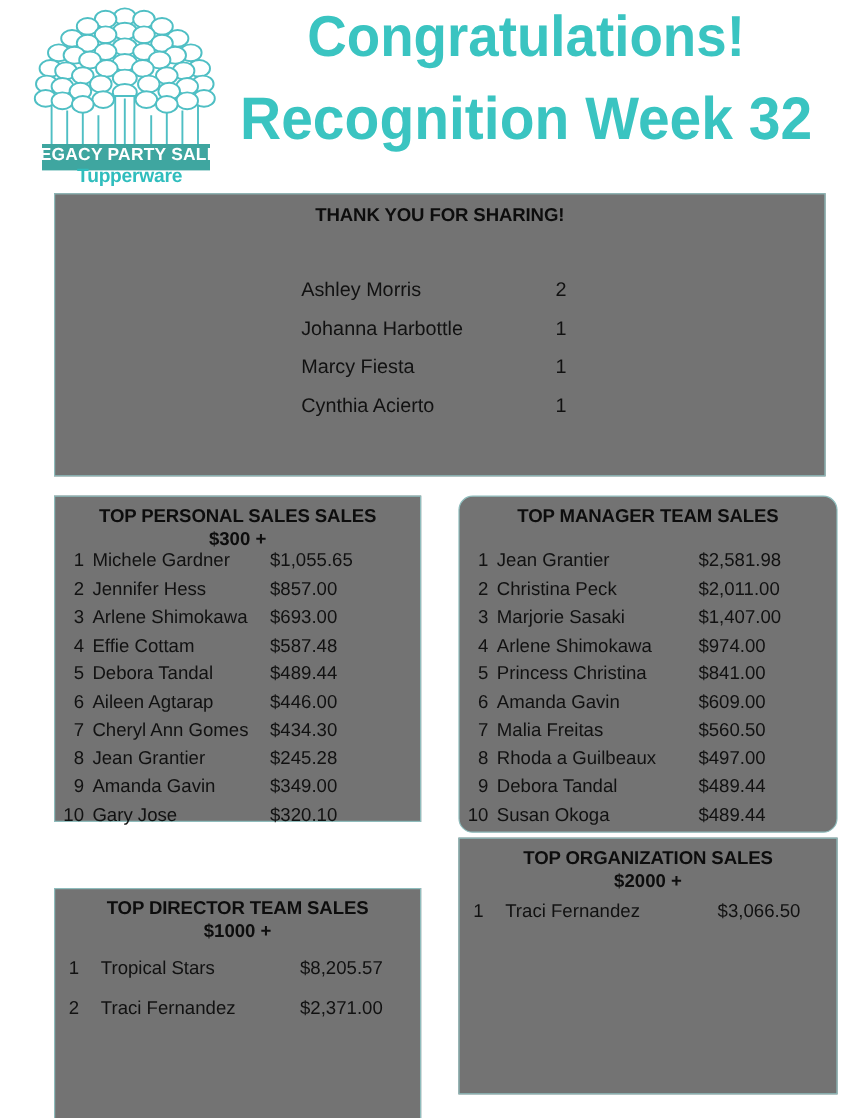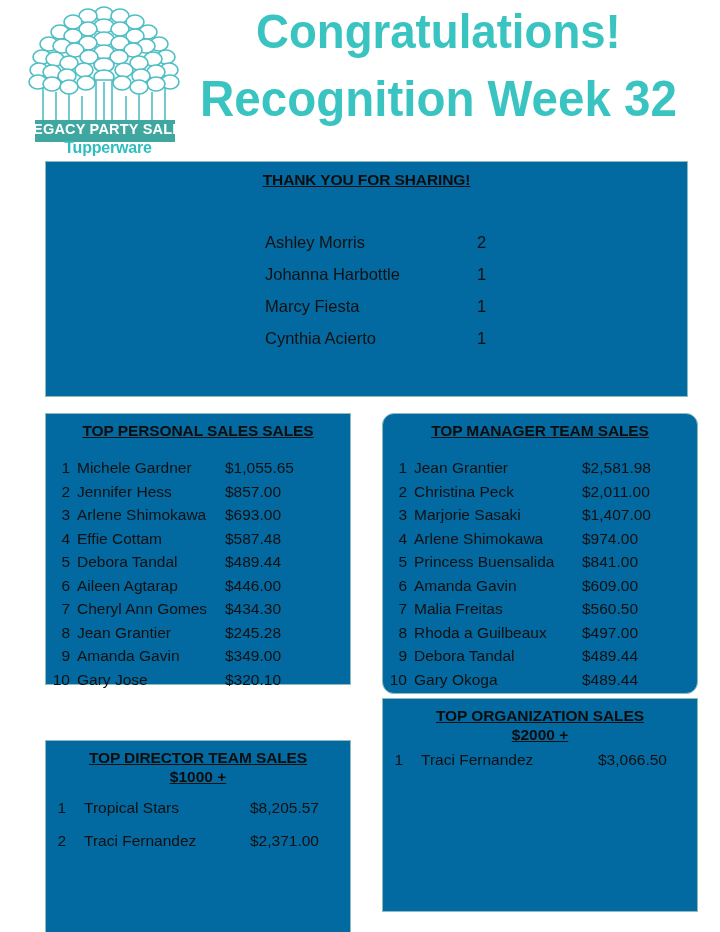"THANK YOU FOR SHARING!" .box { background: #0369a1 -> #737373; text-decoration: underline -> none }
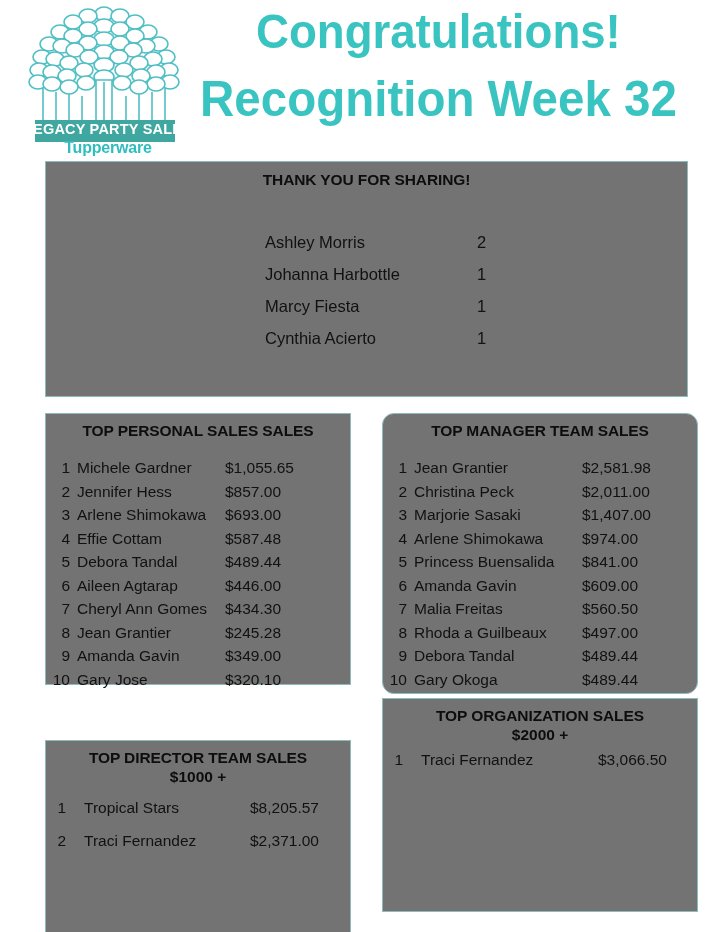"Ashley Morris" .share-row { justify-content: center -> none }
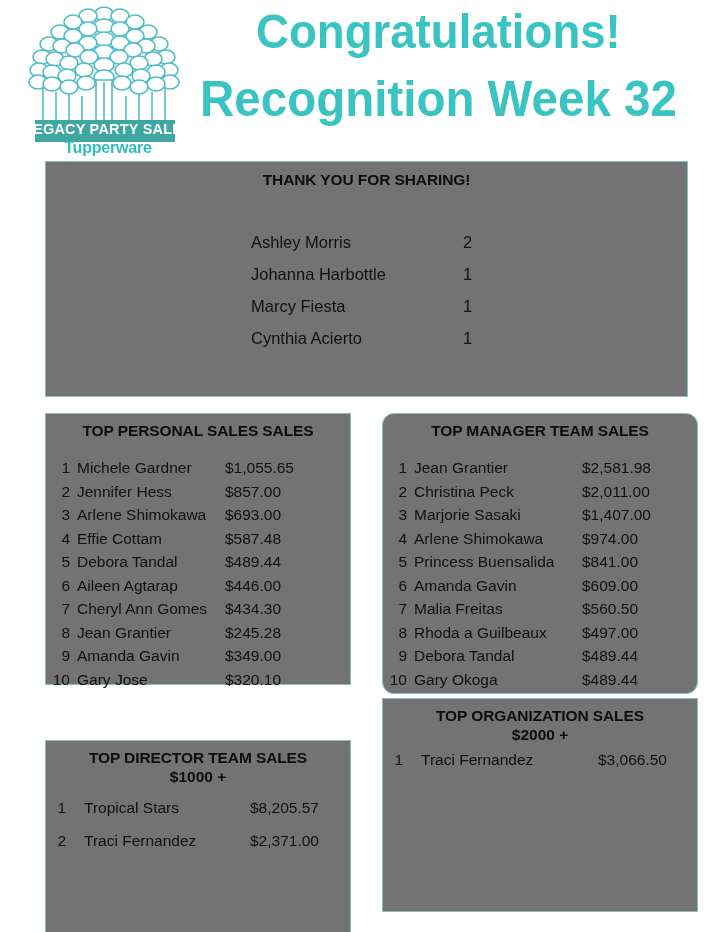"$300 +" div.box-sub { html: none -> <div>$300 +</div> }
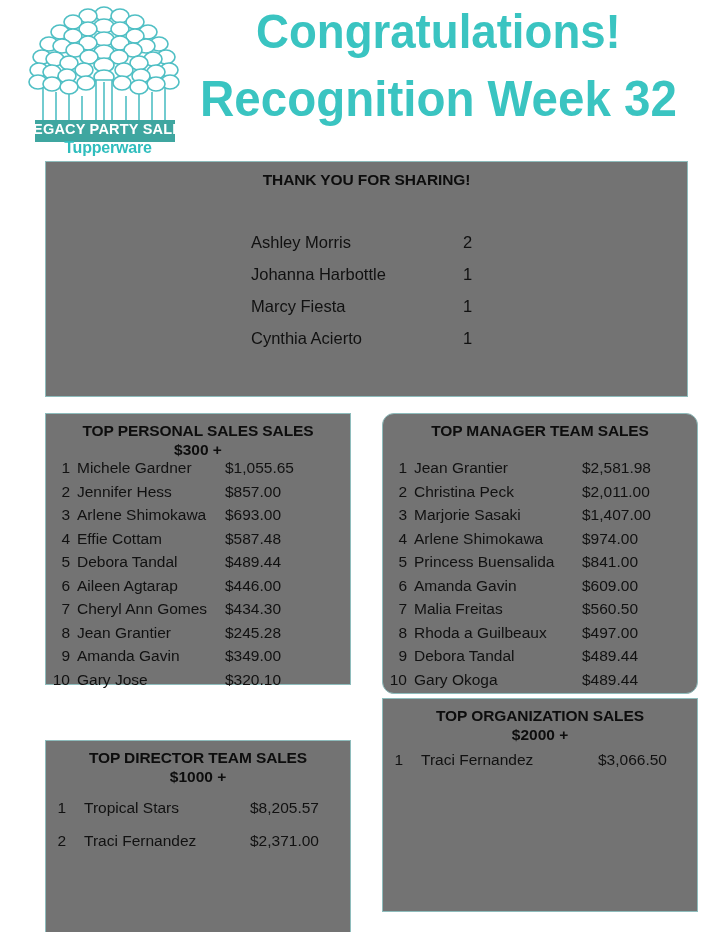"Princess Buensalida" span.rank-name { text: Buensalida -> Christina }
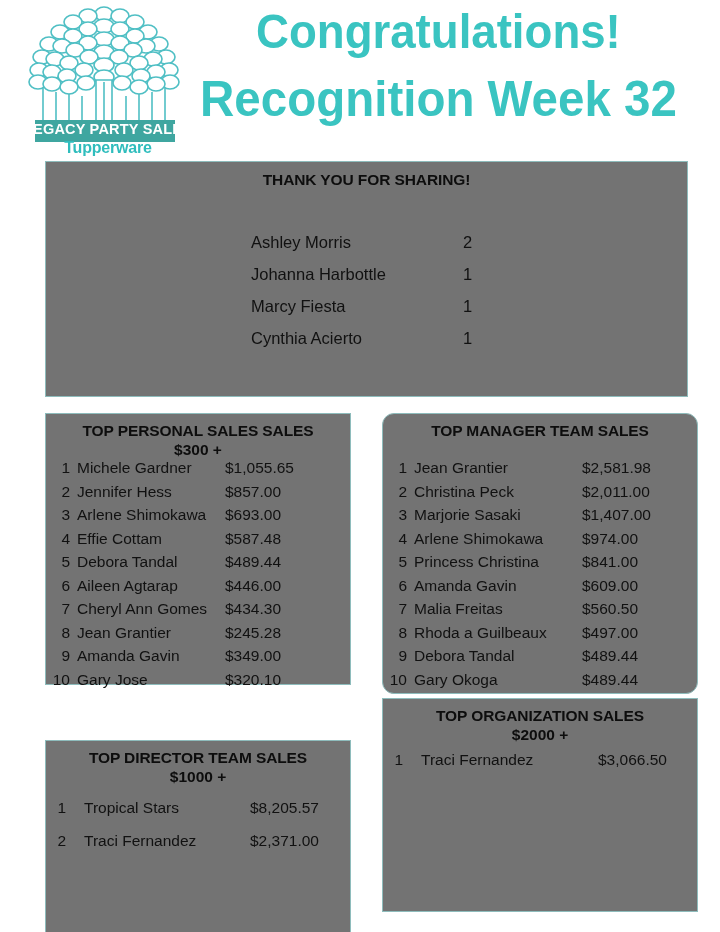"Gary Okoga" span.rank-name { text: Gary -> Susan }
